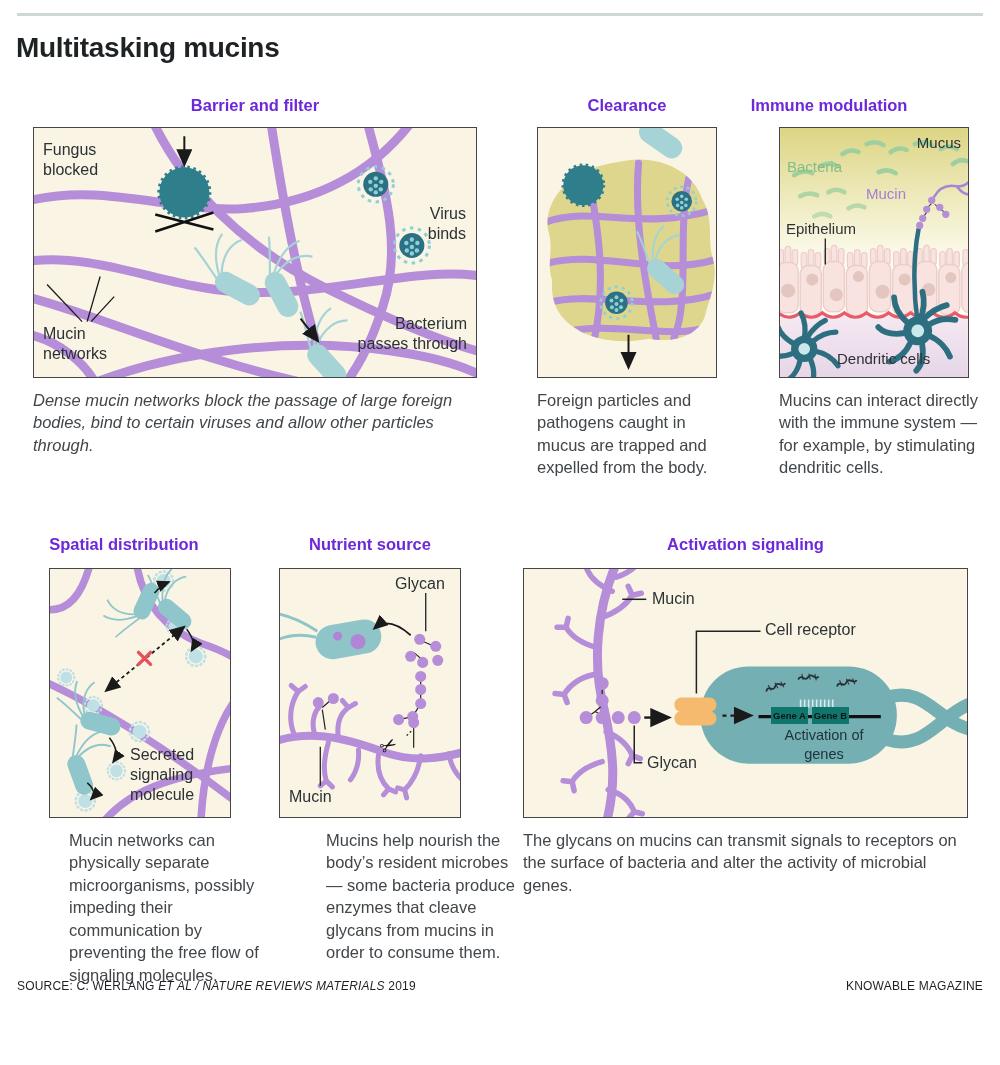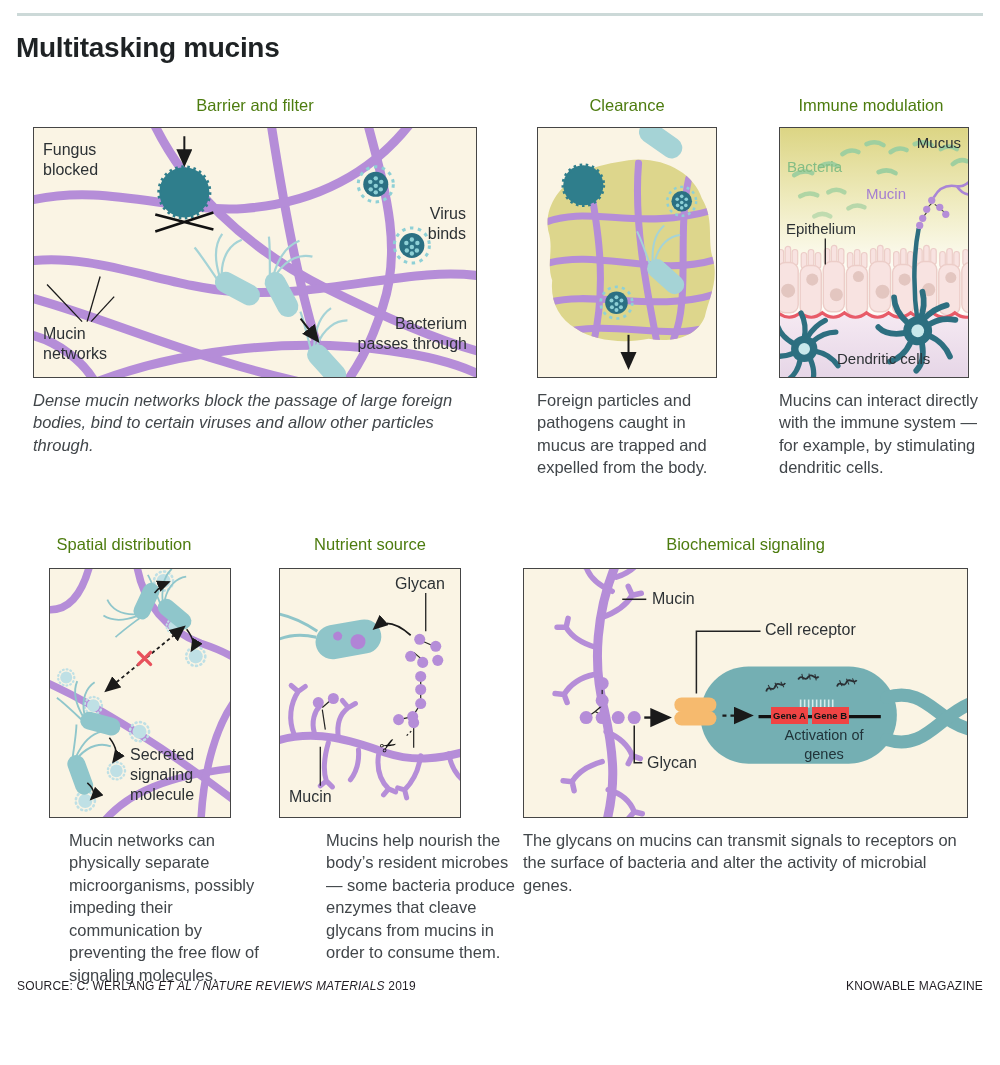"Barrier and filter" .hd { color: #4d7c0f -> #6d28d9; font-weight: 400 -> 700 }
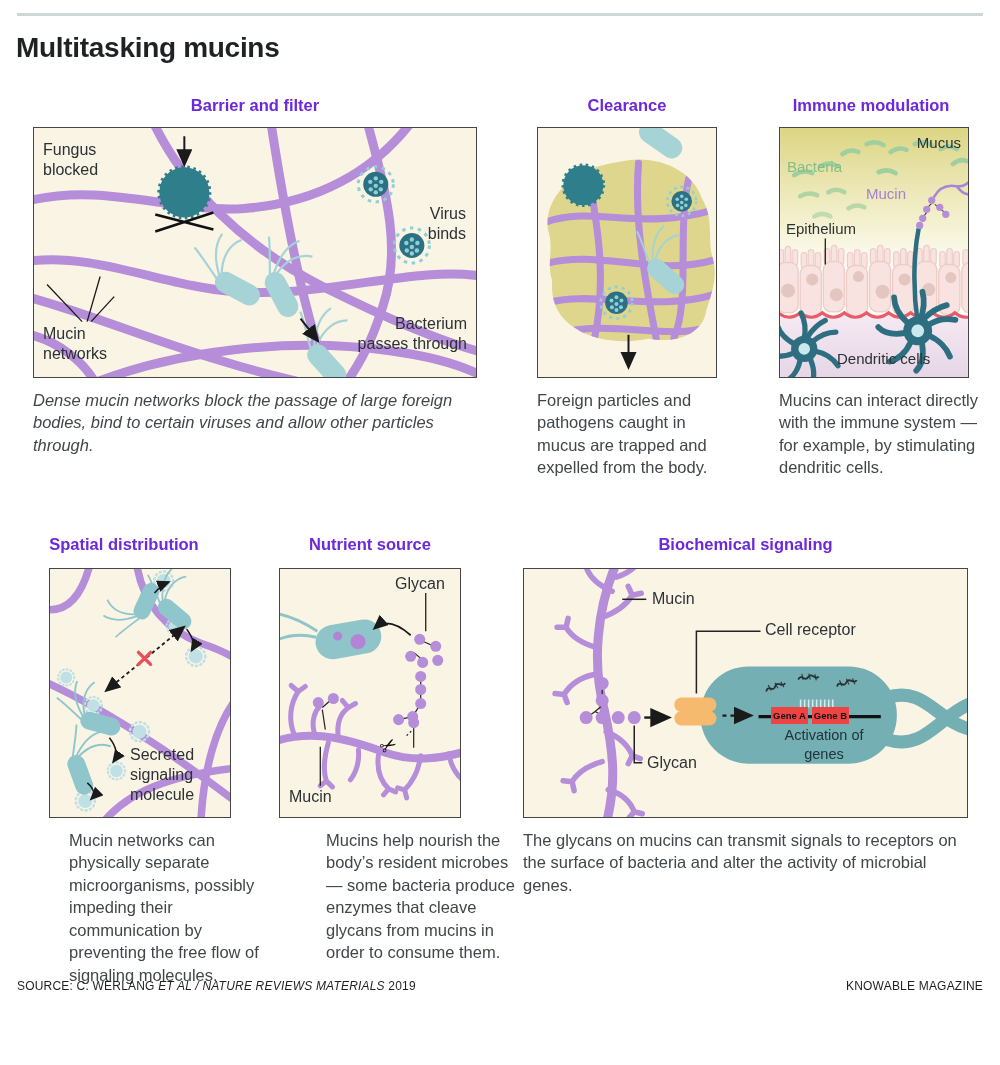"Immune modulation" div.hd { left: 776px -> 734px }
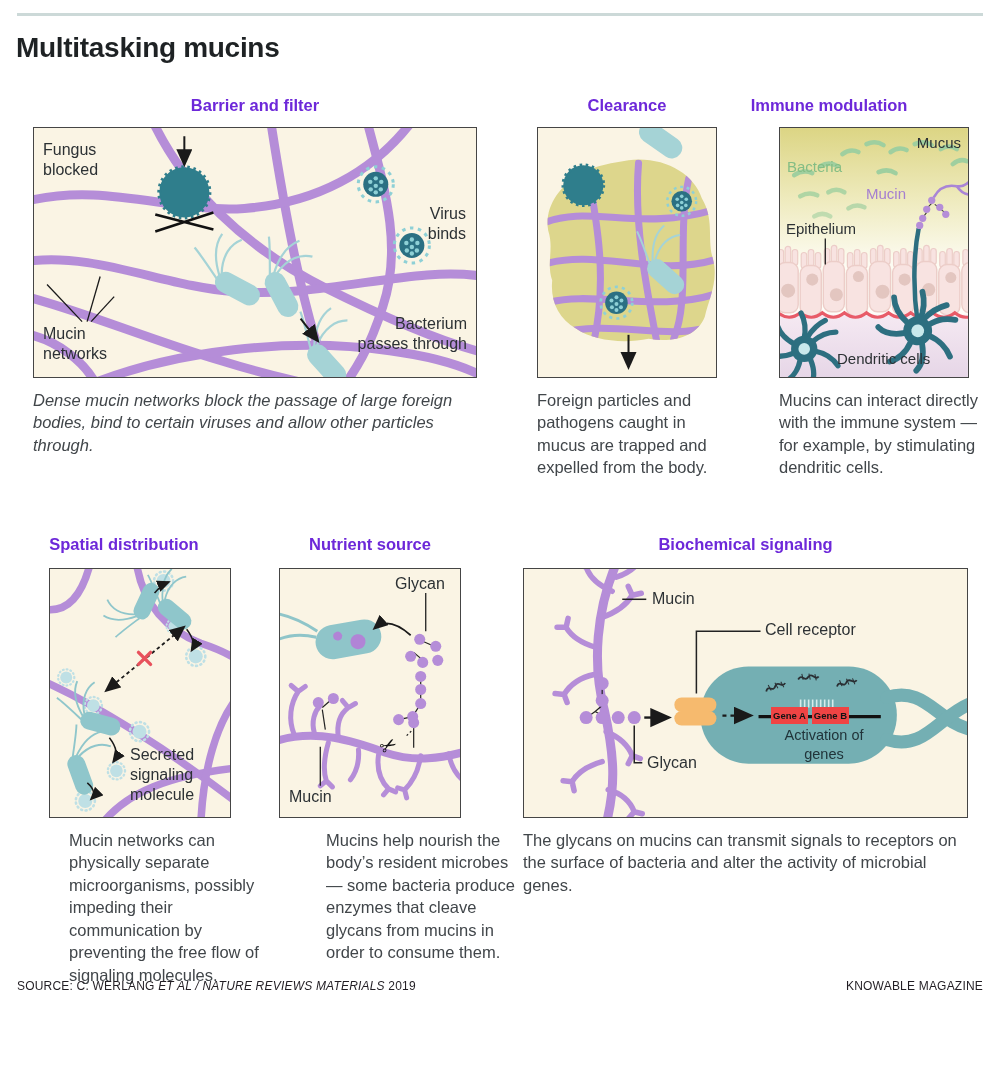"Biochemical signaling" div.hd { text: Biochemical -> Activation }
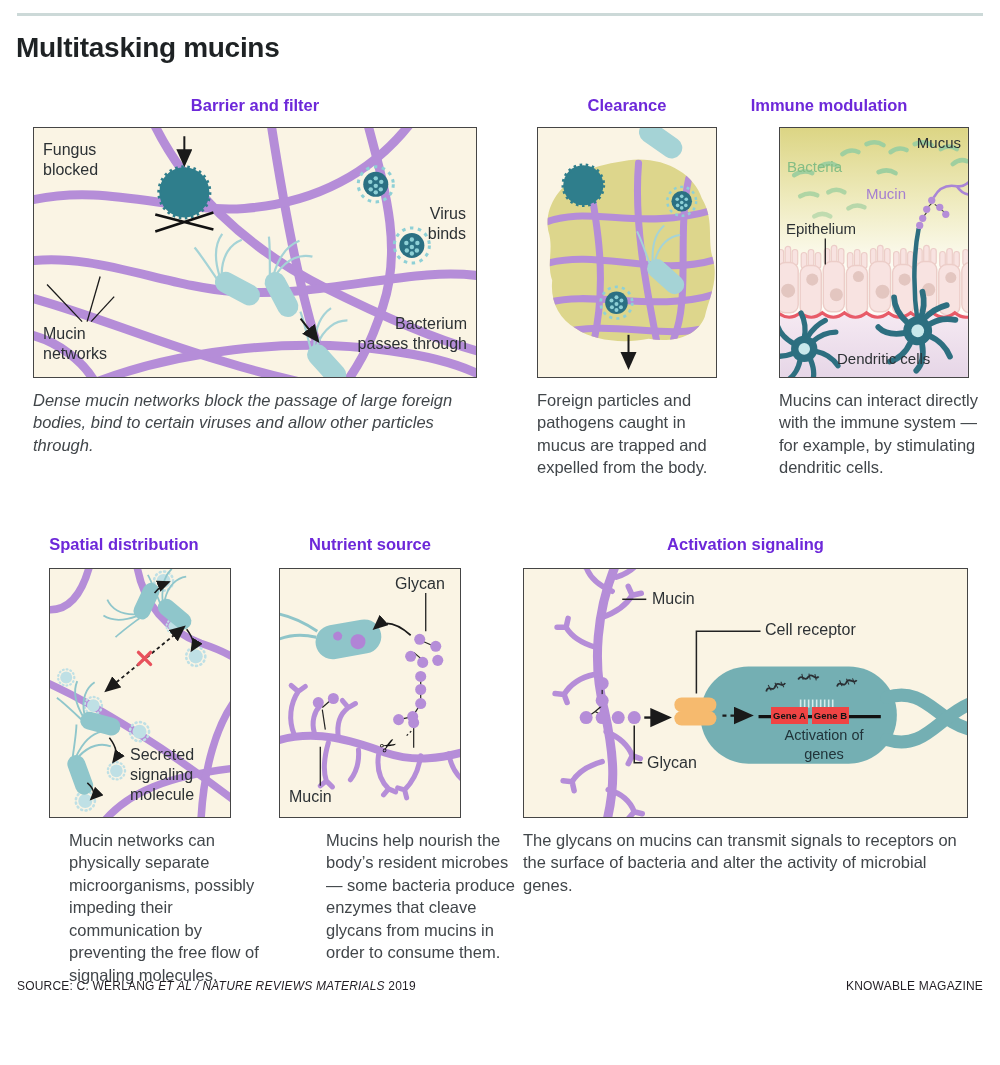"Gene A" .genebox { background: #ef4444 -> #0f766e }
